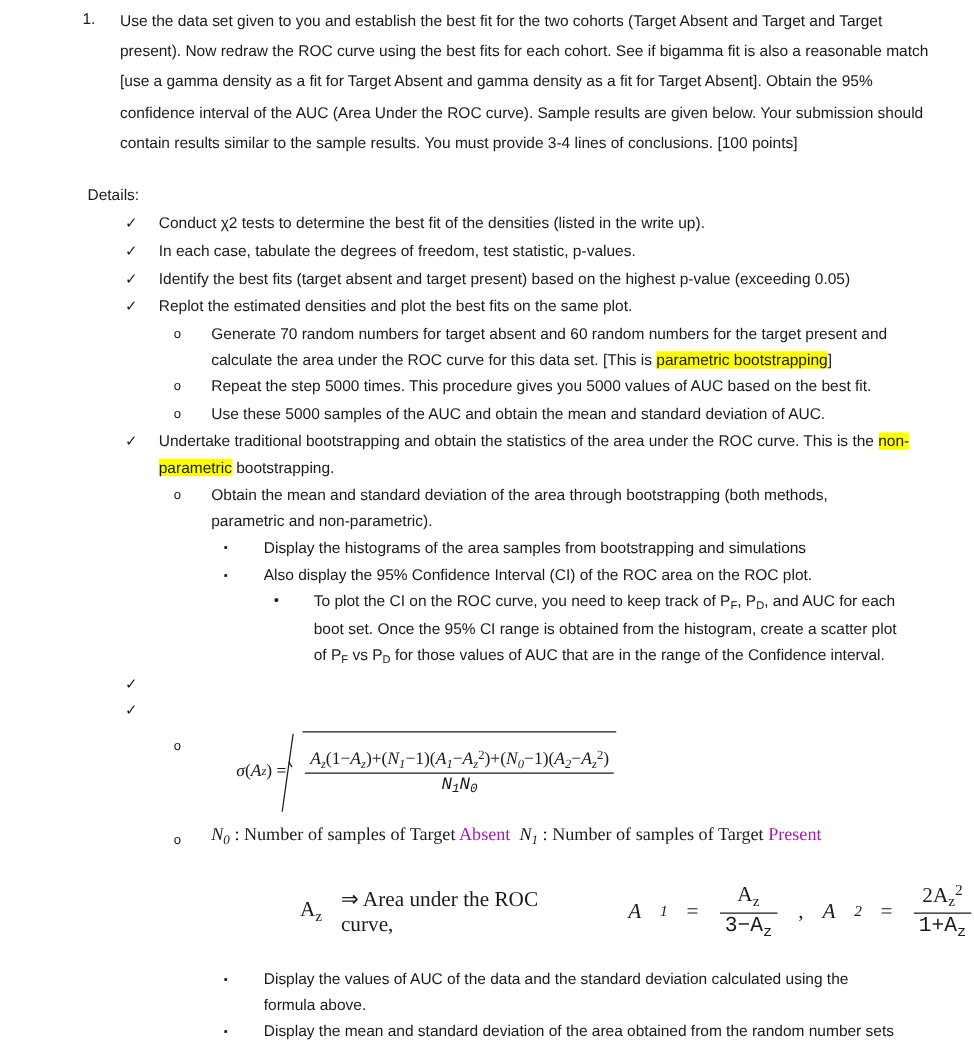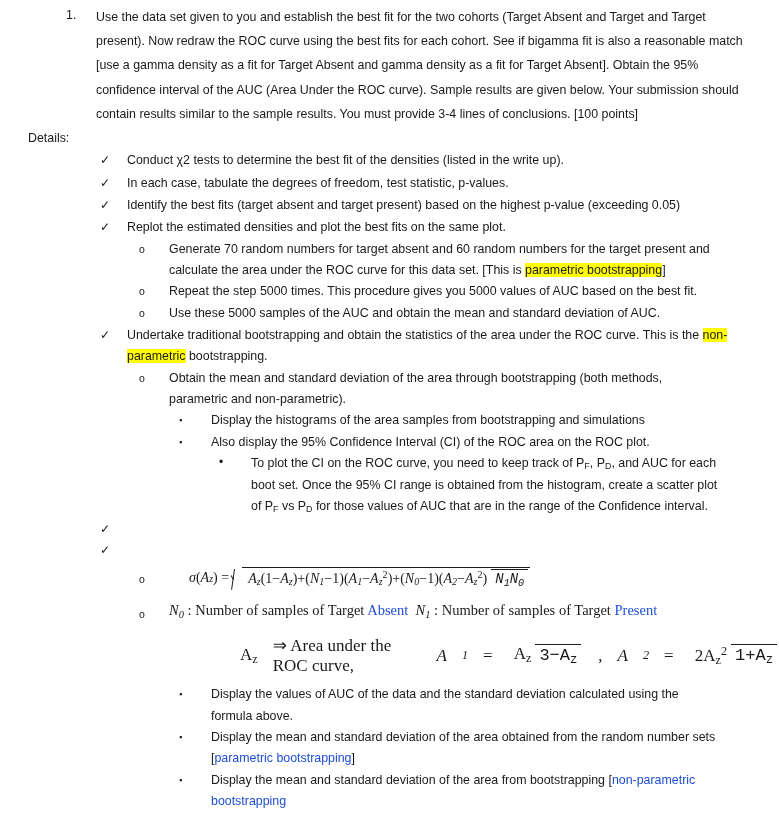"Details:" .details-label { margin-top: 2px -> 20px; padding-left: 28px -> 70px }
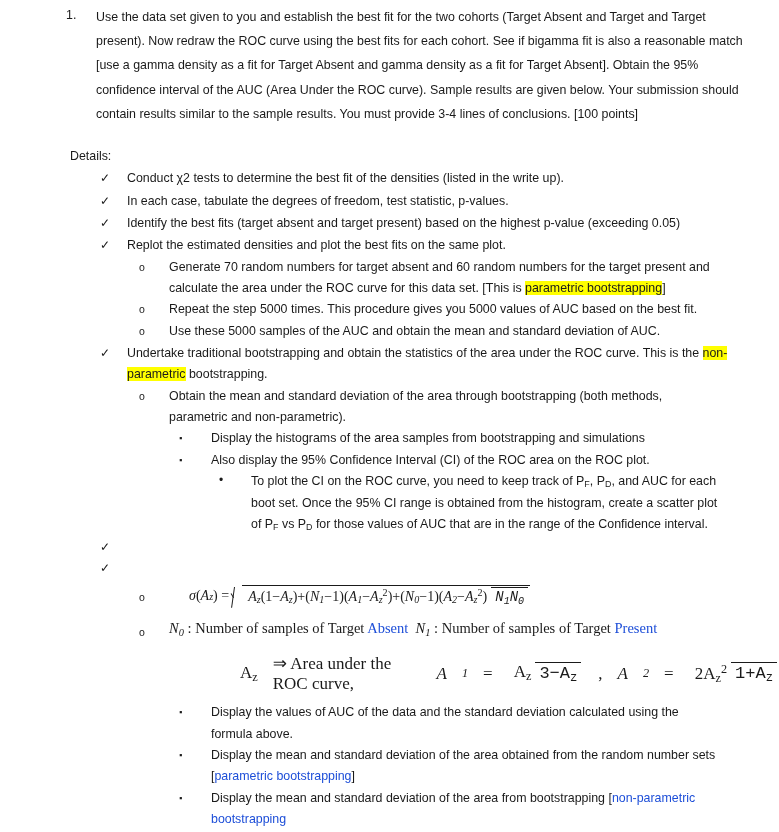"Az(1−Az)+(N1−1)(A1−Az2)+(N0−1)(A2−Az2)" .frac { flex-direction: row -> column; margin: 0 2px -> 12px 2px }
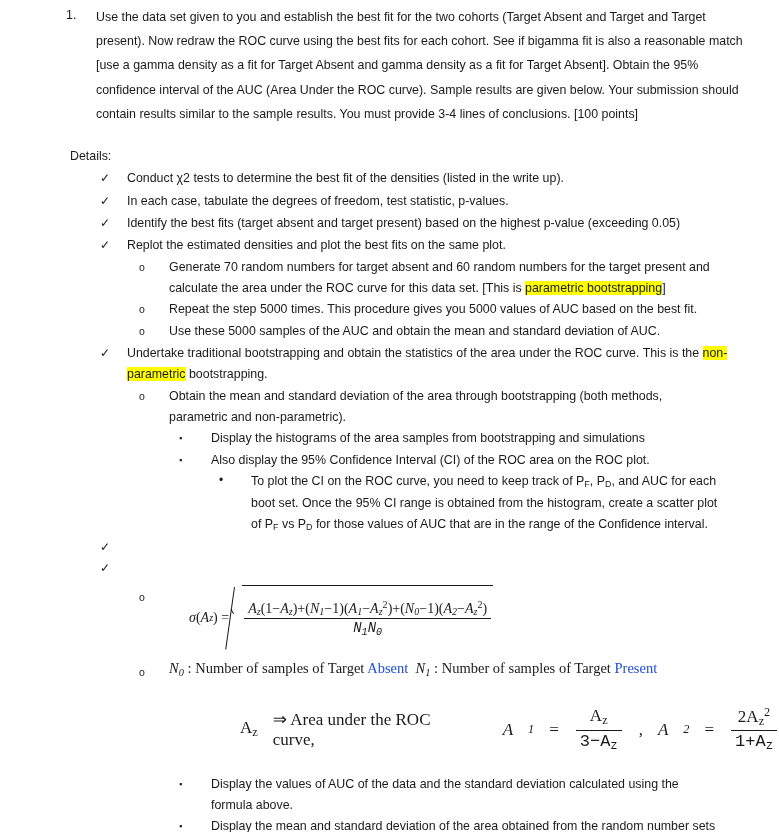"Absent" .red { color: #1d4ed8 -> #a21caf }
